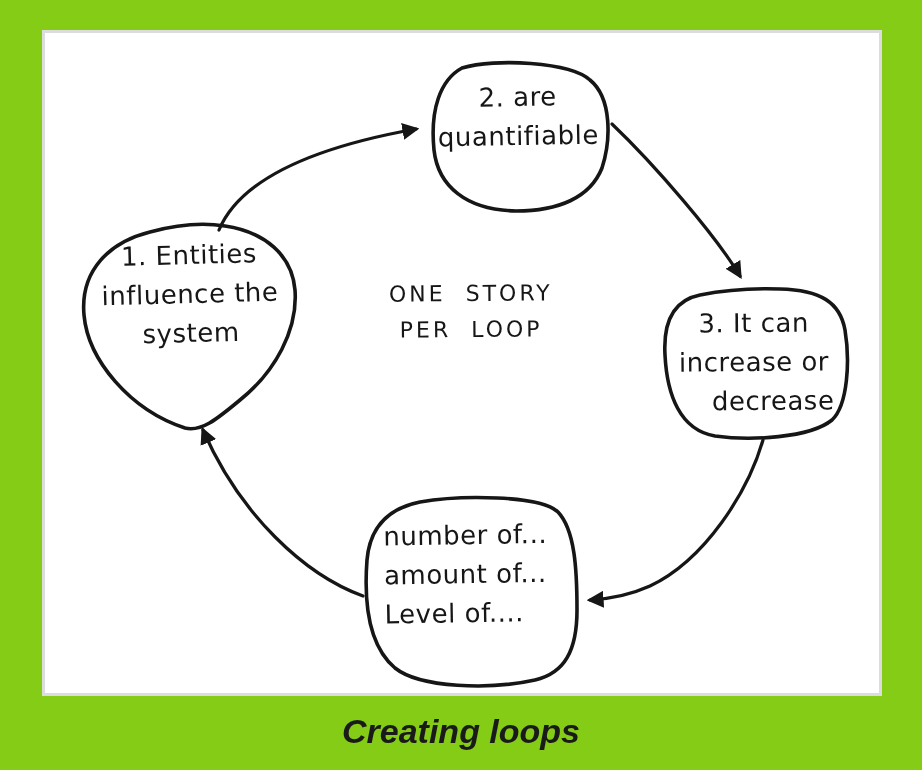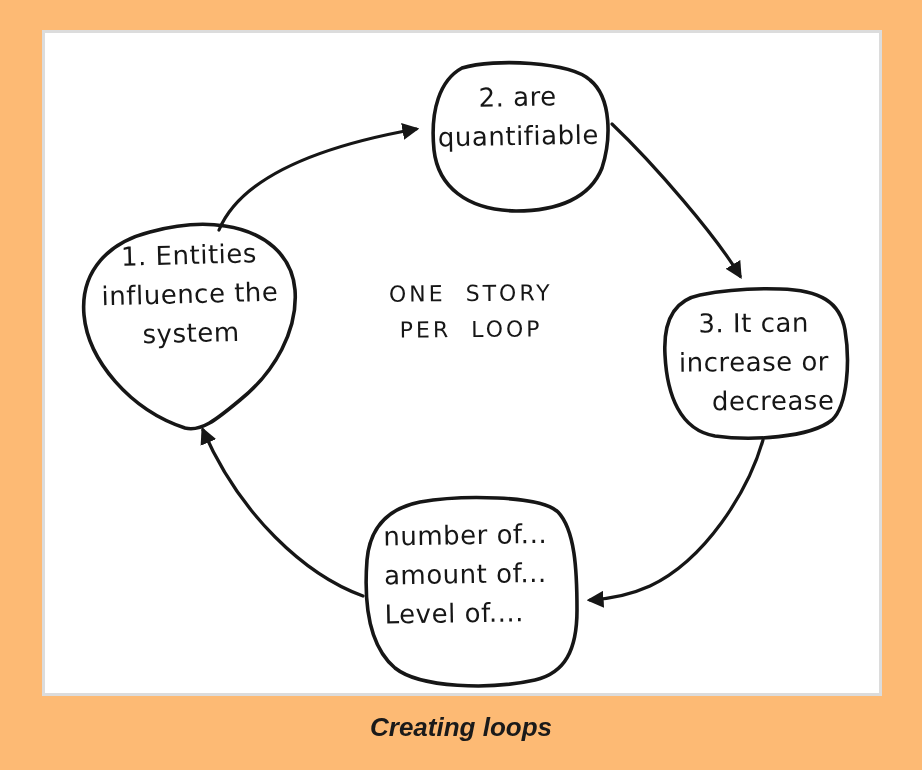"2. are" .page { background: #fdba74 -> #84cc16 }
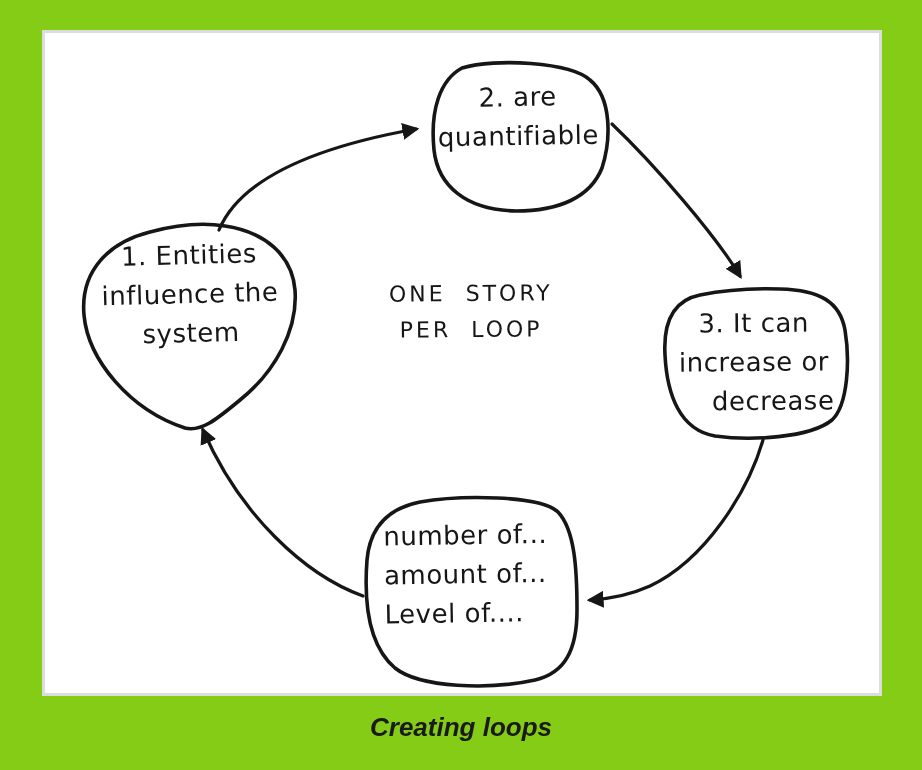"Creating loops" .caption { font-size: 26px -> 34px }
